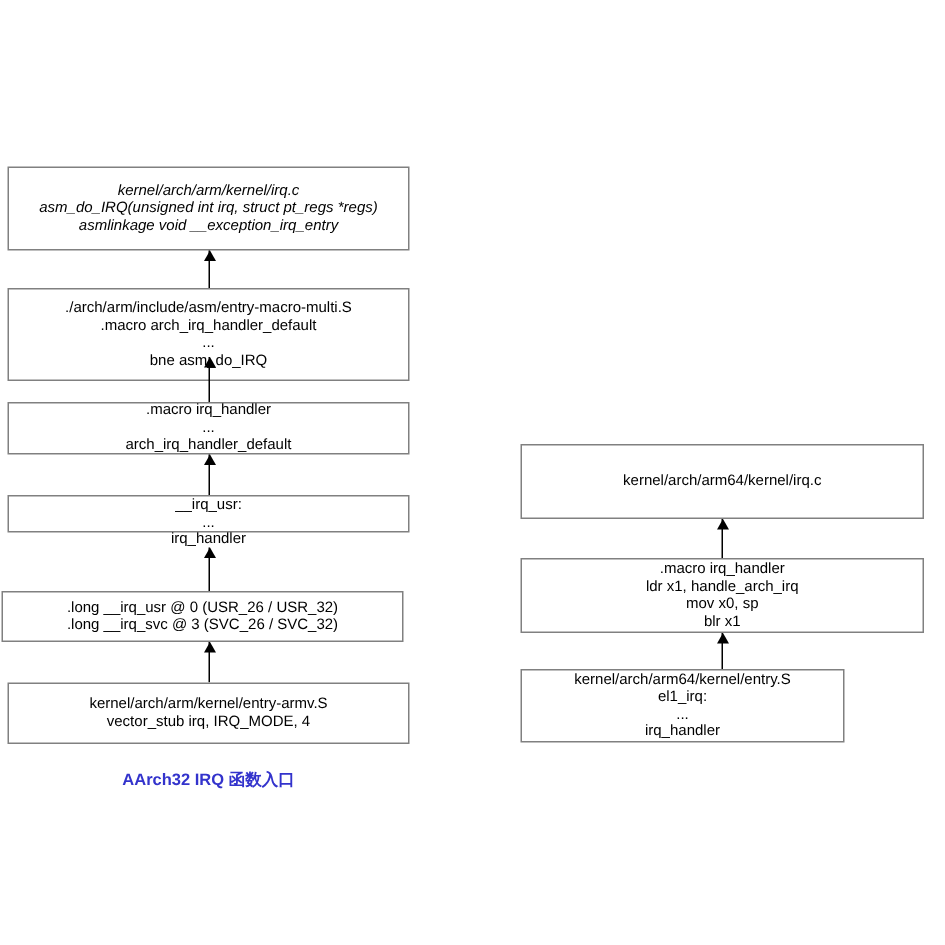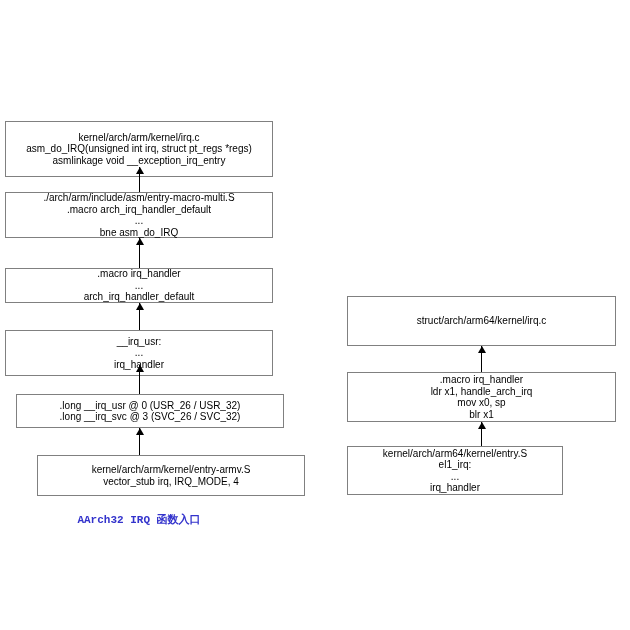"kernel/arch/arm/kernel/irq.c" div.flow-box { font-style: none -> italic; top: 121px -> 111px }
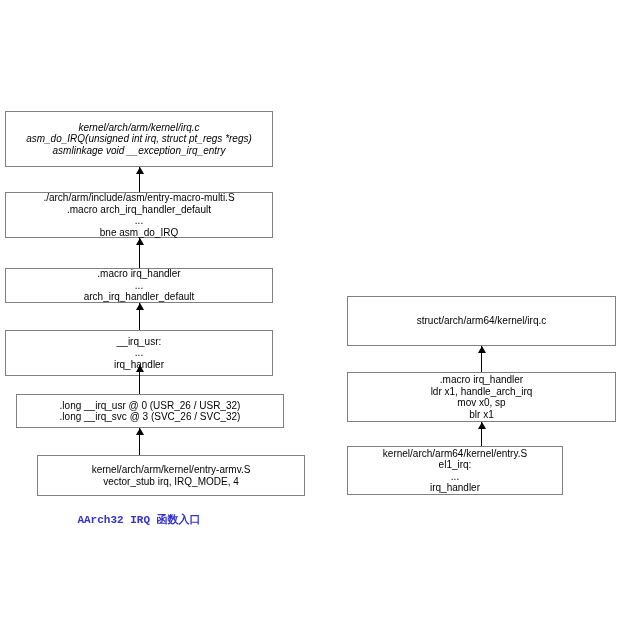"./arch/arm/include/asm/entry-macro-multi" div.flow-box { height: 46px -> 62px }
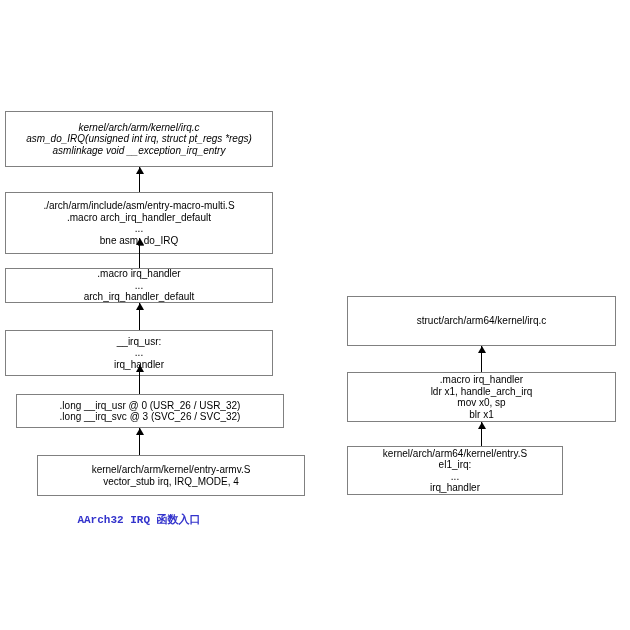"struct/arch/arm64/kernel/irq.c" div.line { text: struct/arch/arm64/kernel/irq.c -> kernel/arch/arm64/kernel/irq.c }
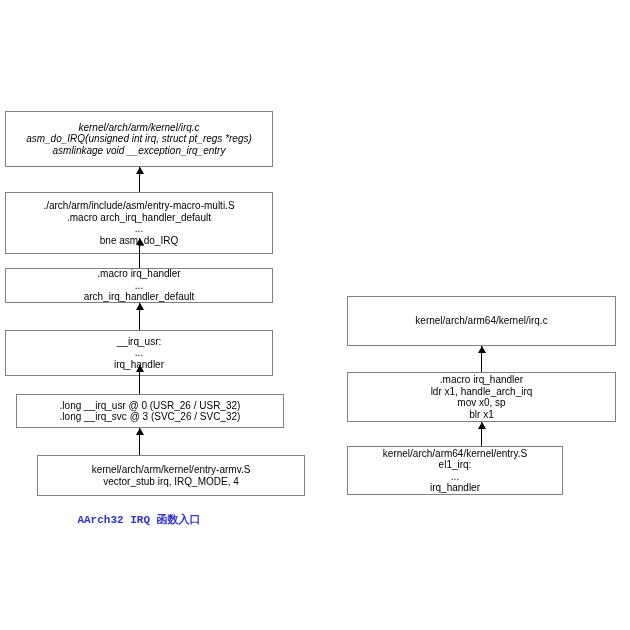"__irq_usr:" div.flow-box { height: 46px -> 25px; justify-content: none -> space-between }
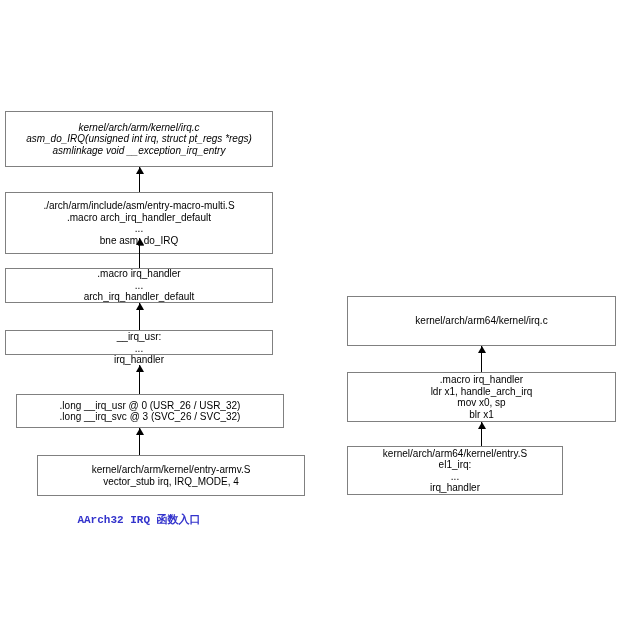".long __irq_usr @ 0 (USR_26" div.flow-box { left: 16px -> 1px }
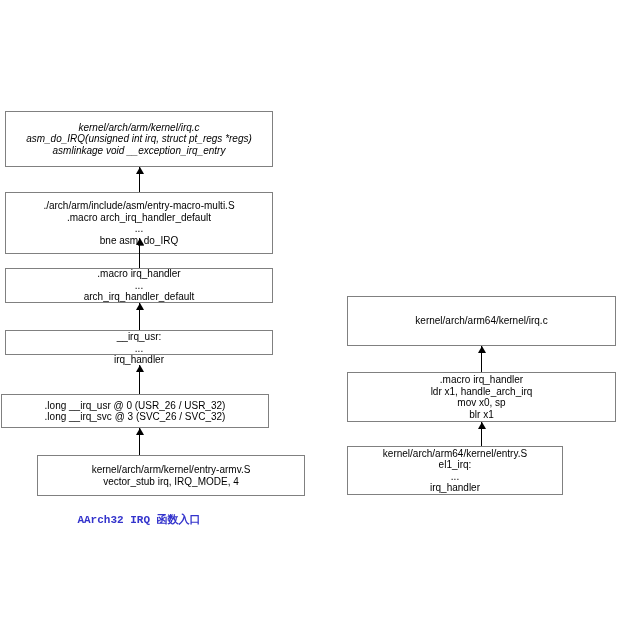"kernel/arch/arm/kernel/entry-armv.S" div.flow-box { margin-left: 32px -> none }
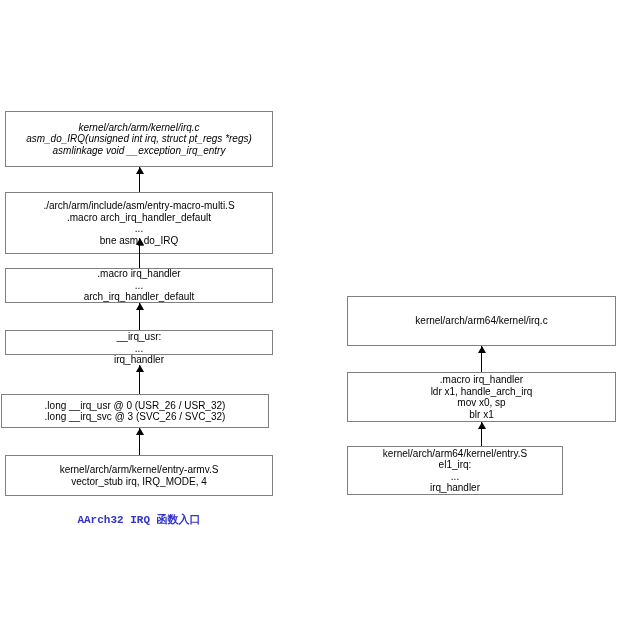"AArch32 IRQ 函数入口" .caption { font-family: Liberation Mono, monospace -> none }
